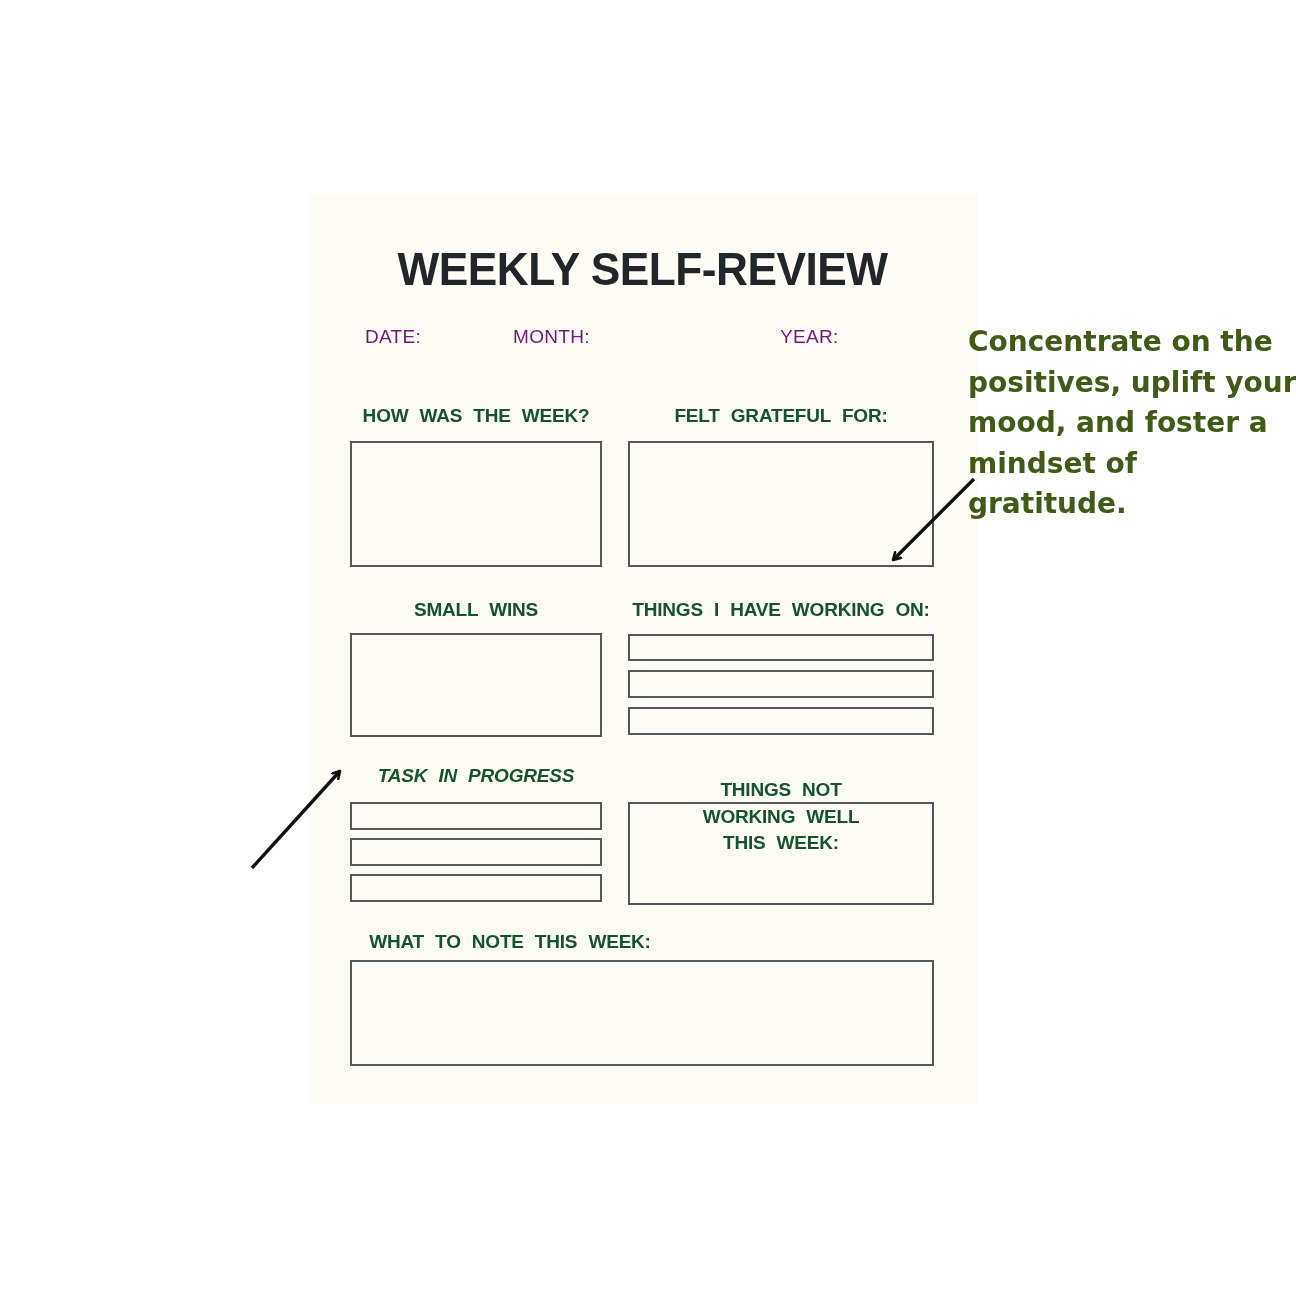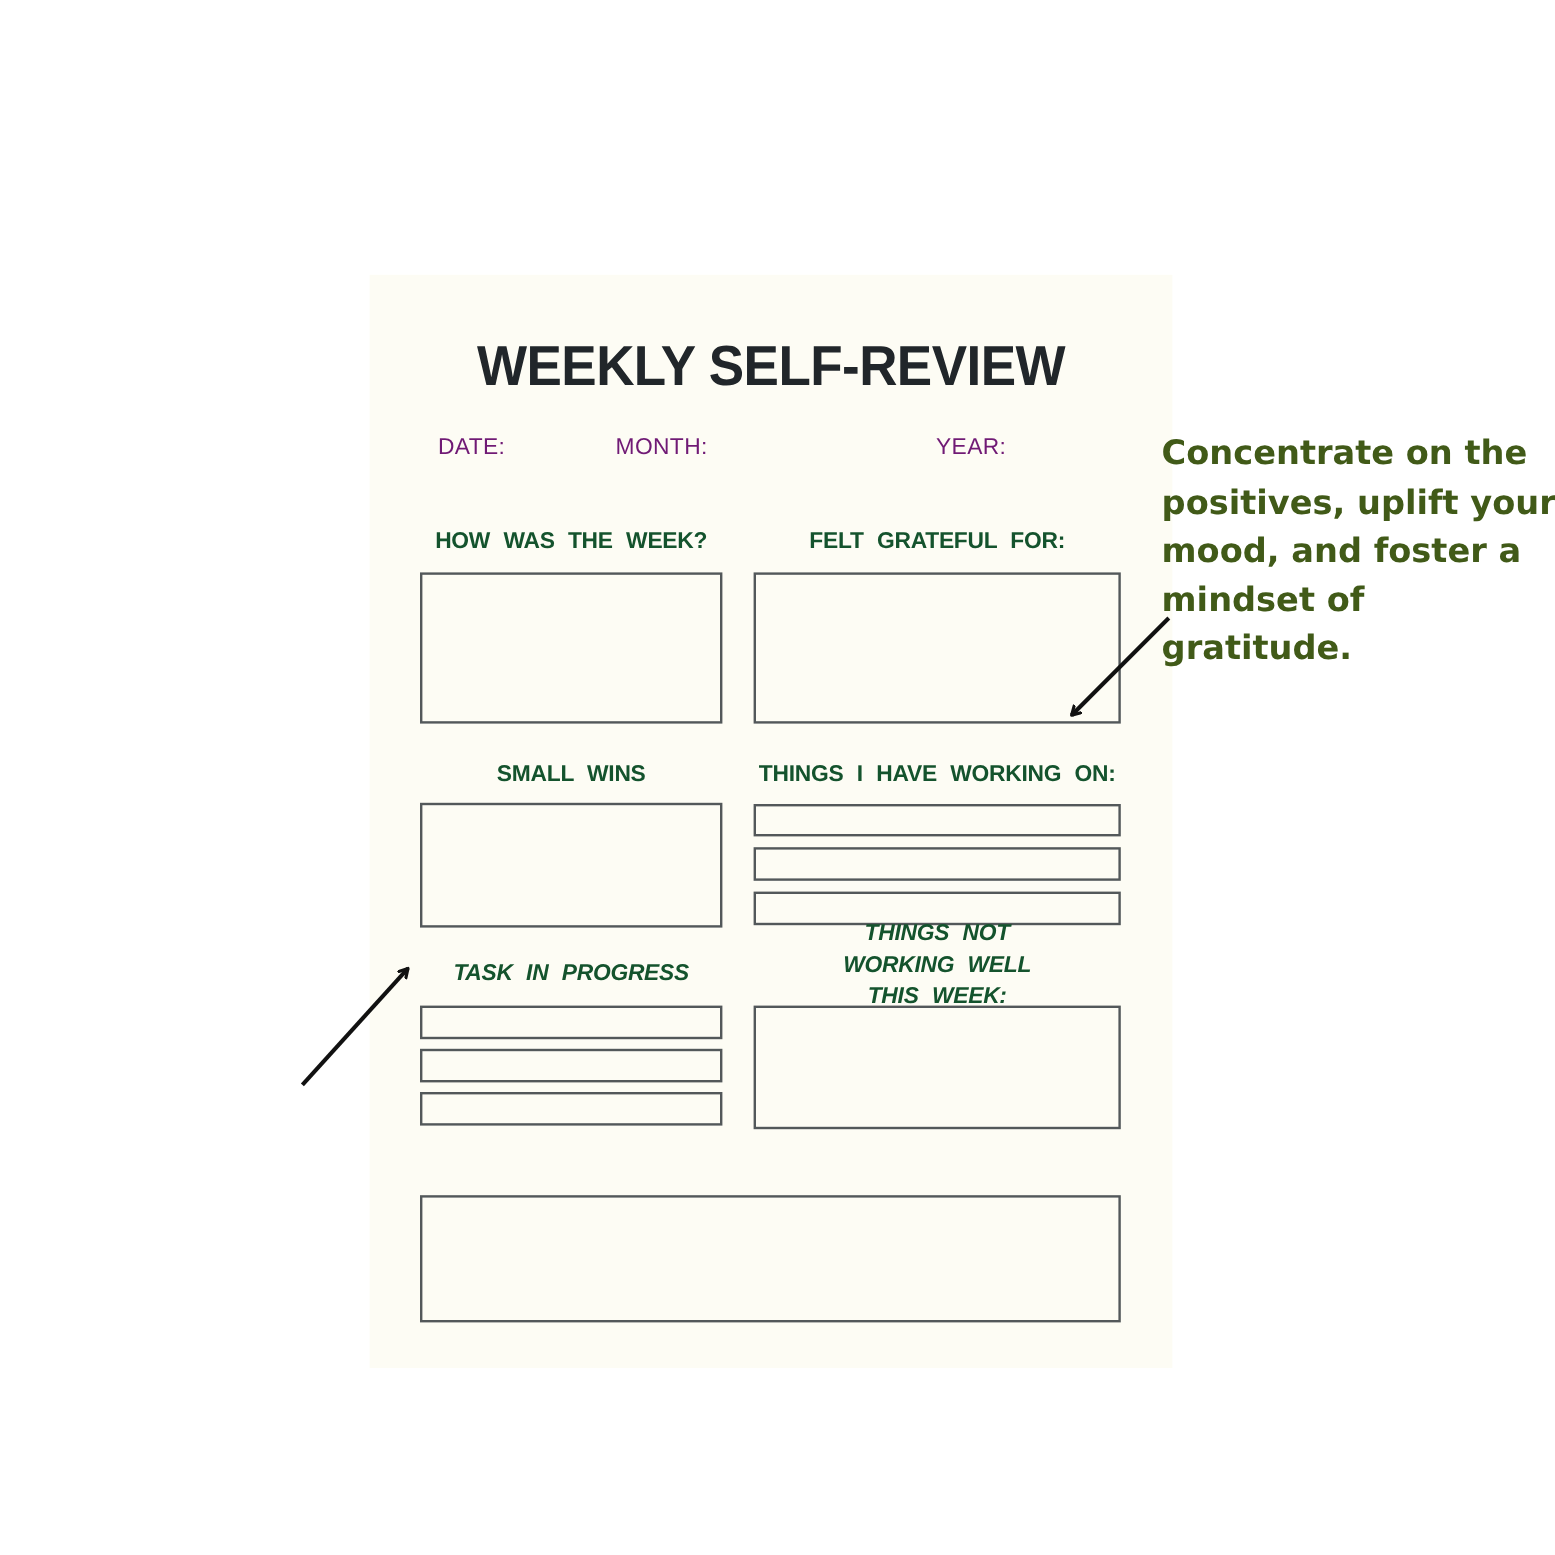"WEEKLY SELF-REVIEW" .canvas { margin-top: 36px -> none }
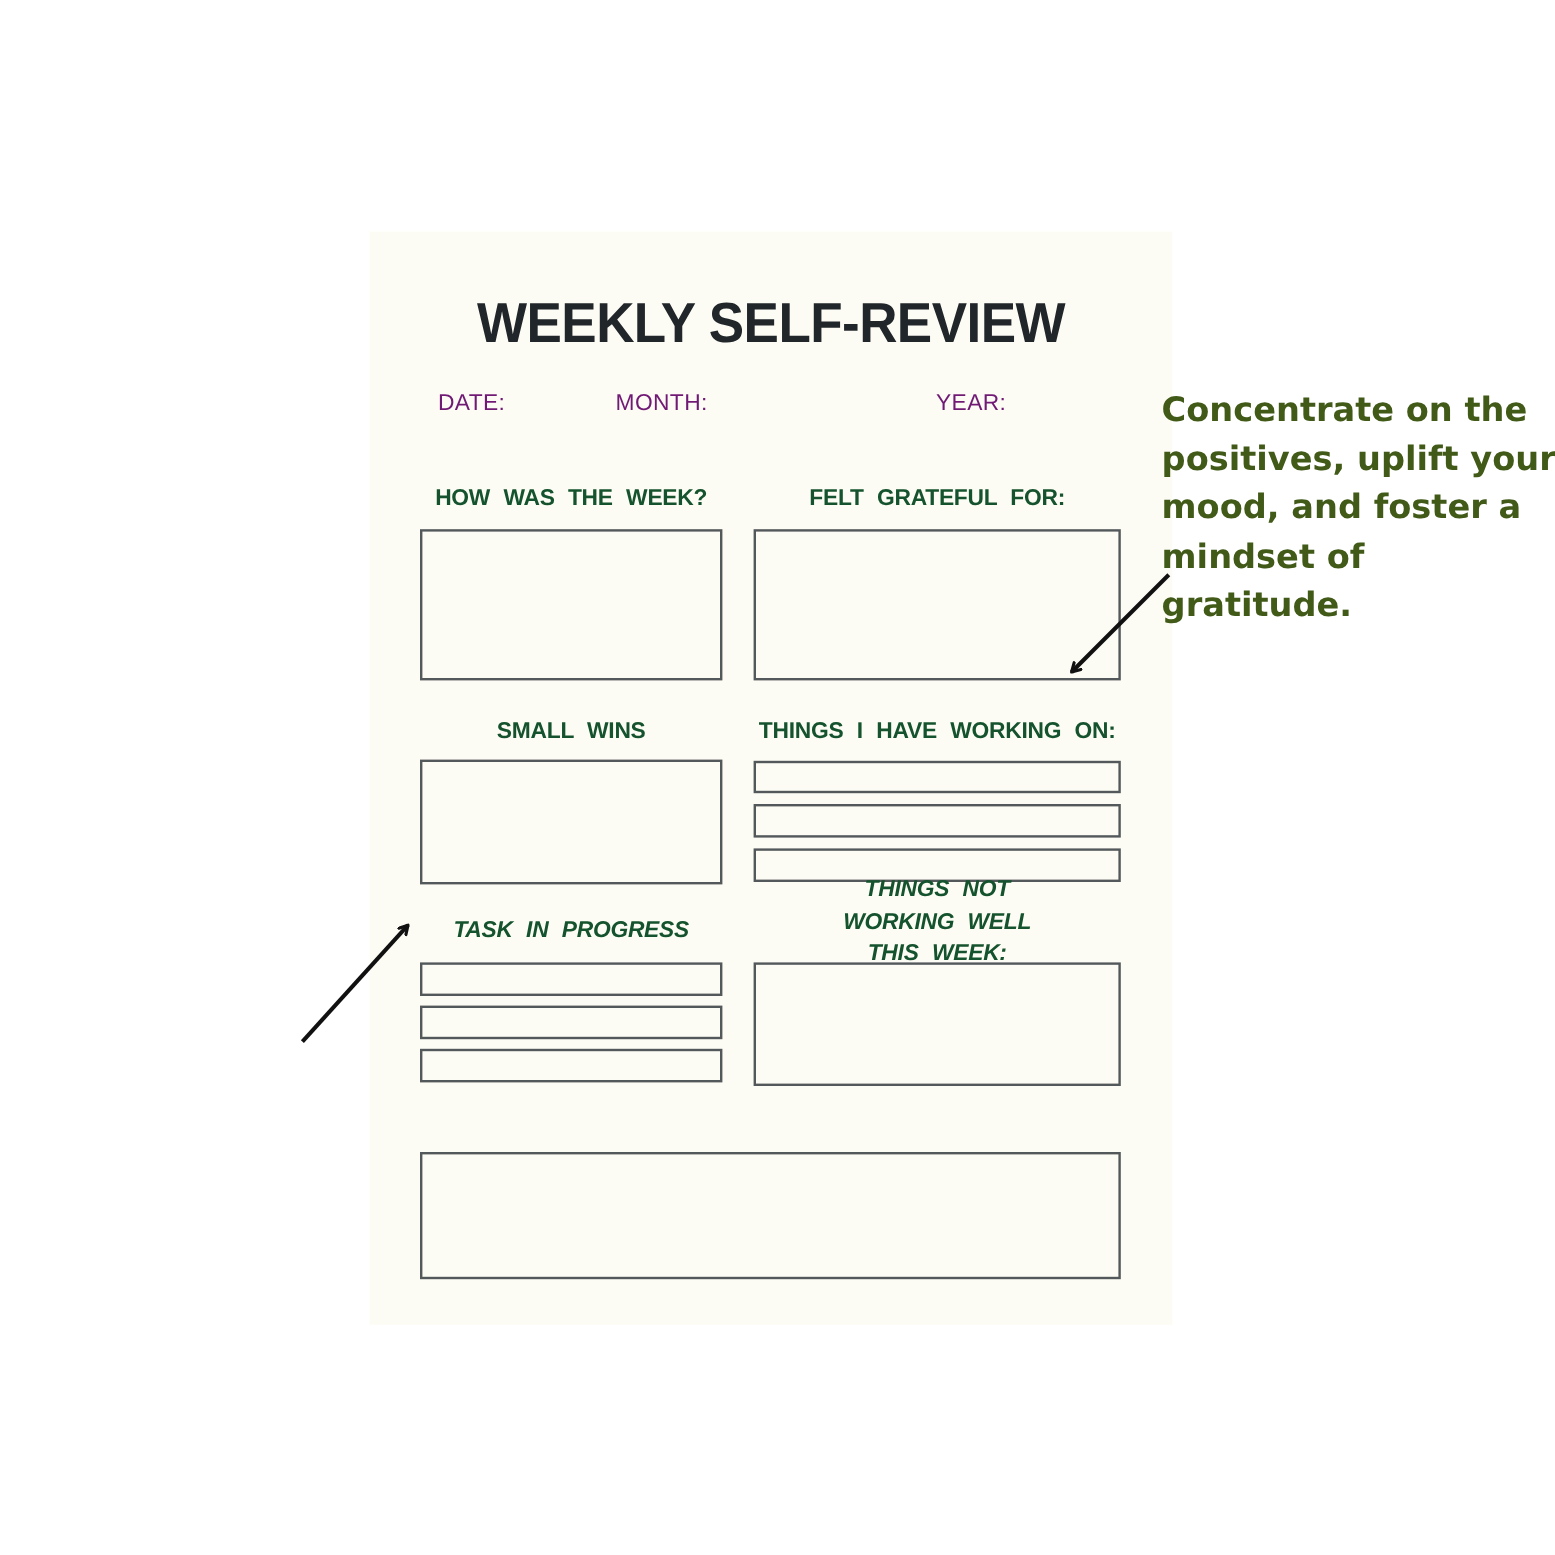"THINGS NOT WORKING WELL THIS" .lbl-notworking { font-style: italic -> none; top: 536px -> 584px }
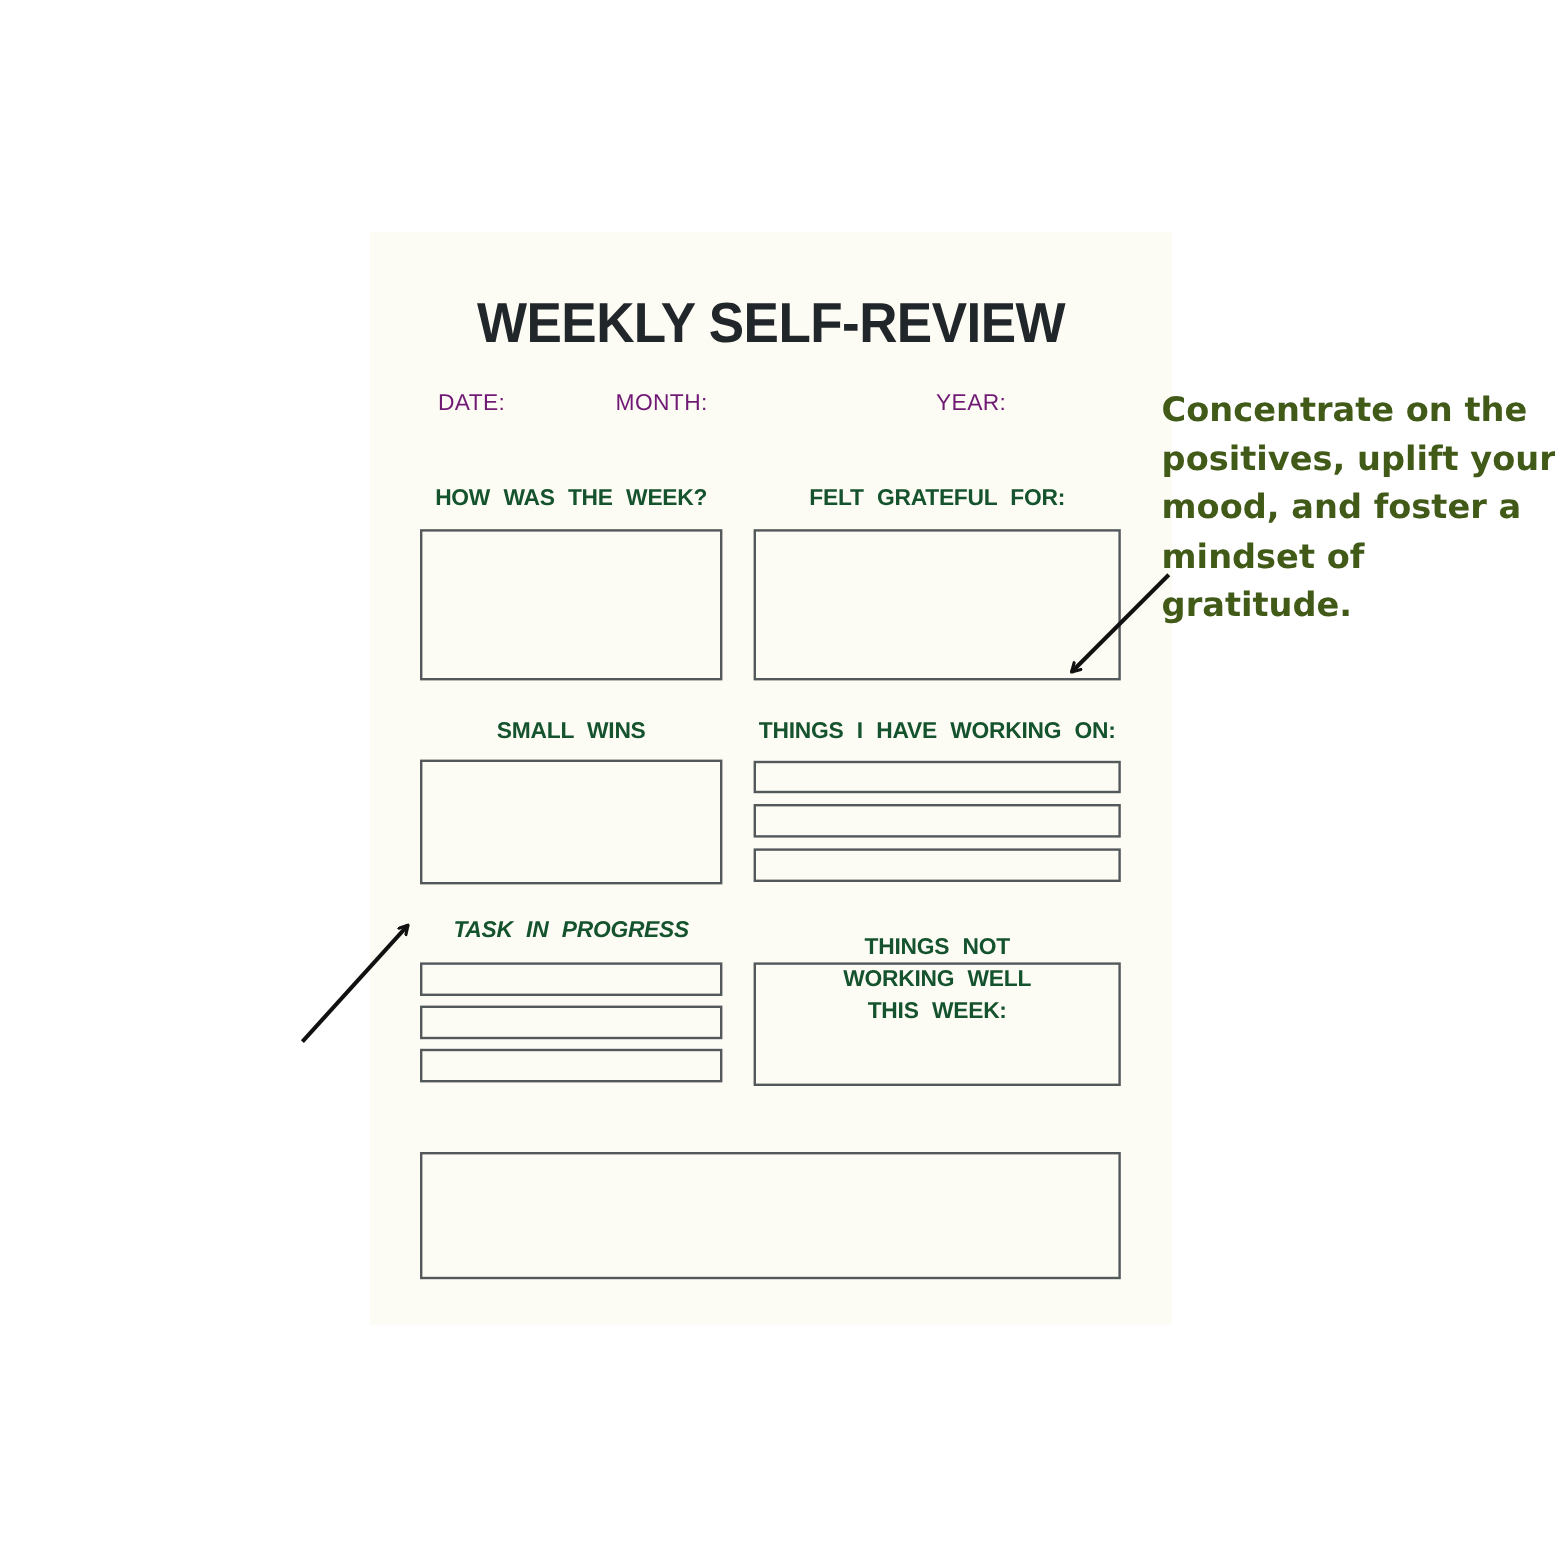"WHAT TO NOTE THIS WEEK:" div.sec-label { html: none -> <div>WHAT TO NOTE THIS WEEK:</div> }
